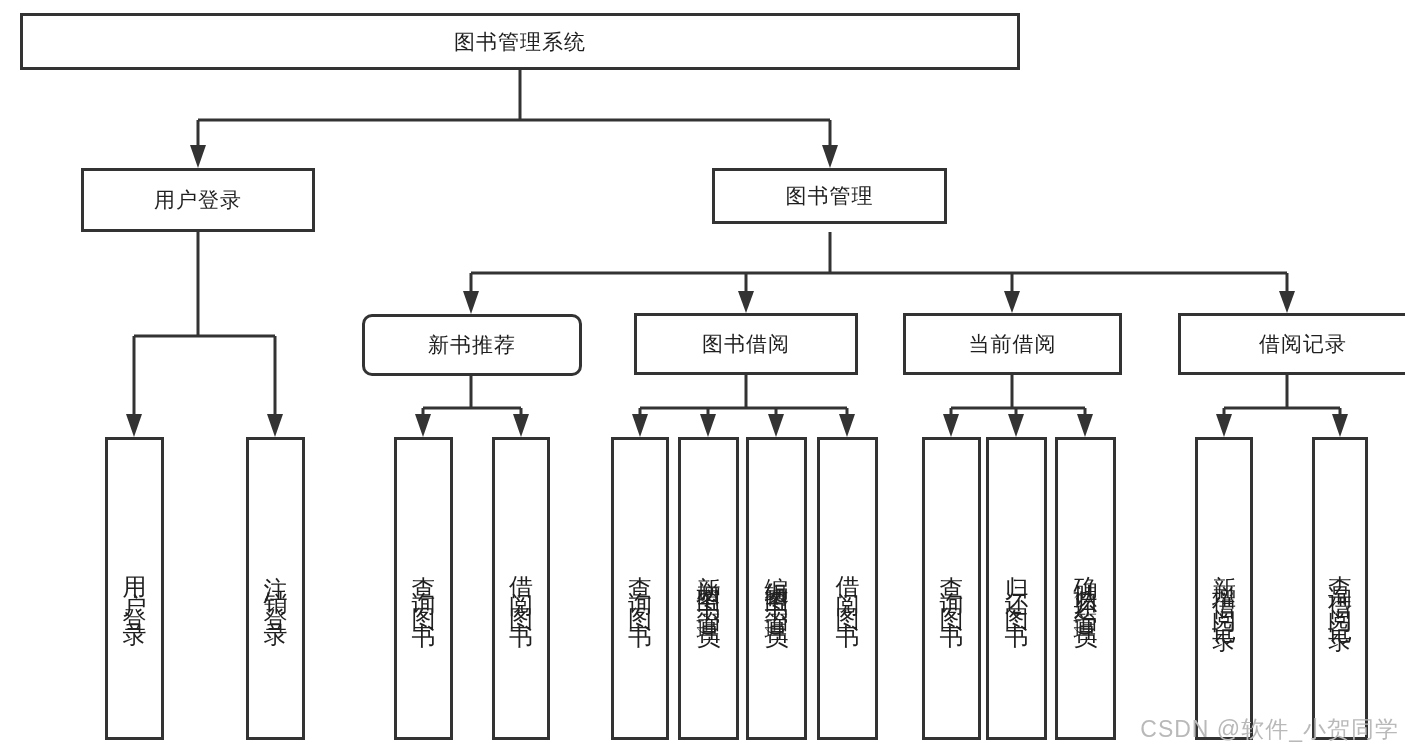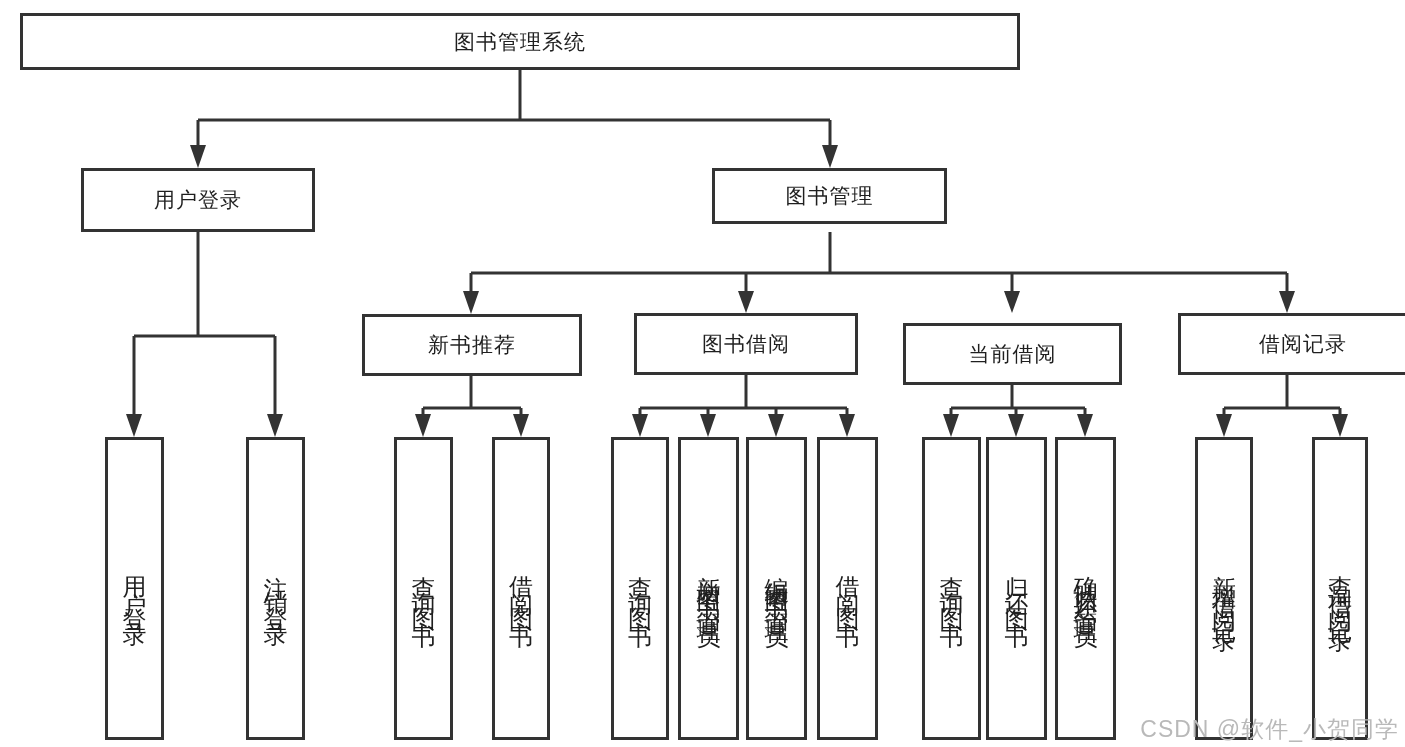"新书推荐" .new-book { border-radius: none -> 10px }
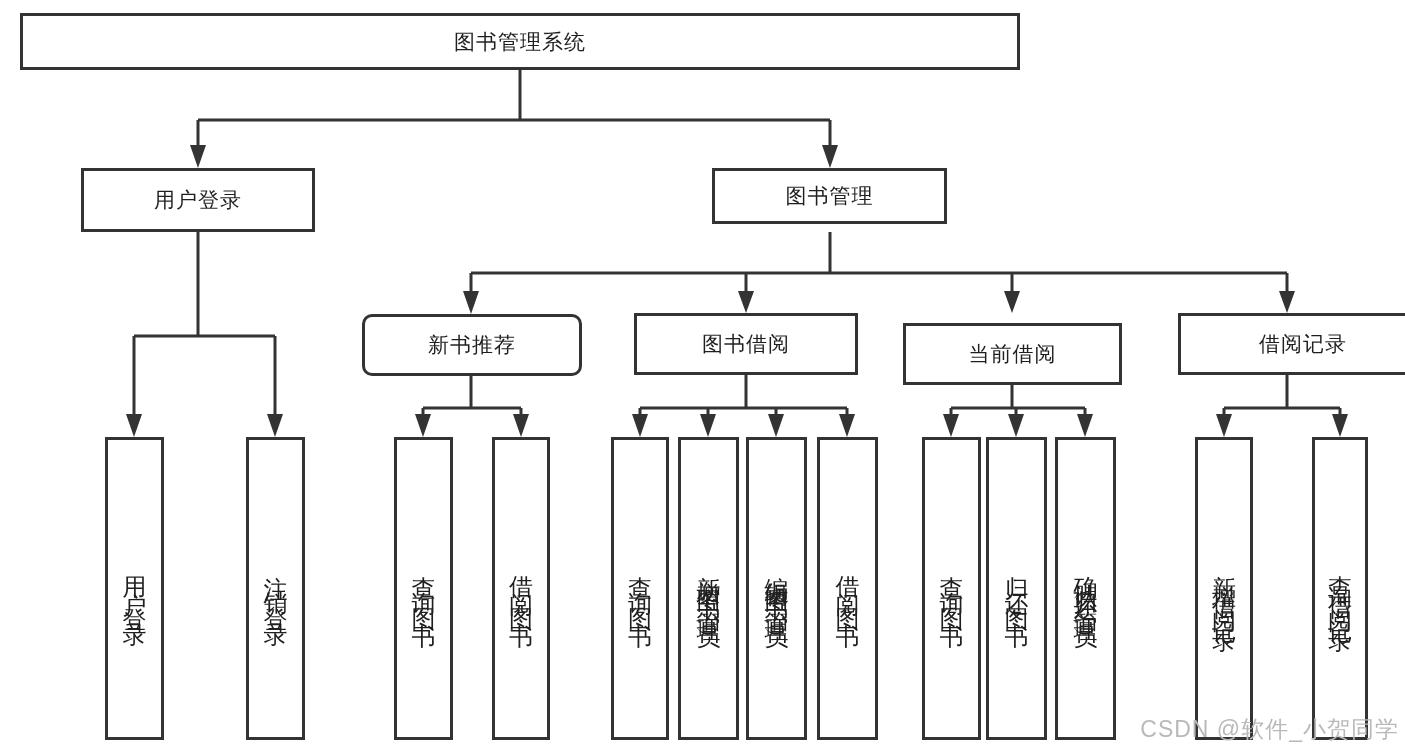"当前借阅" .cur-borrow { margin-top: 10px -> none }
